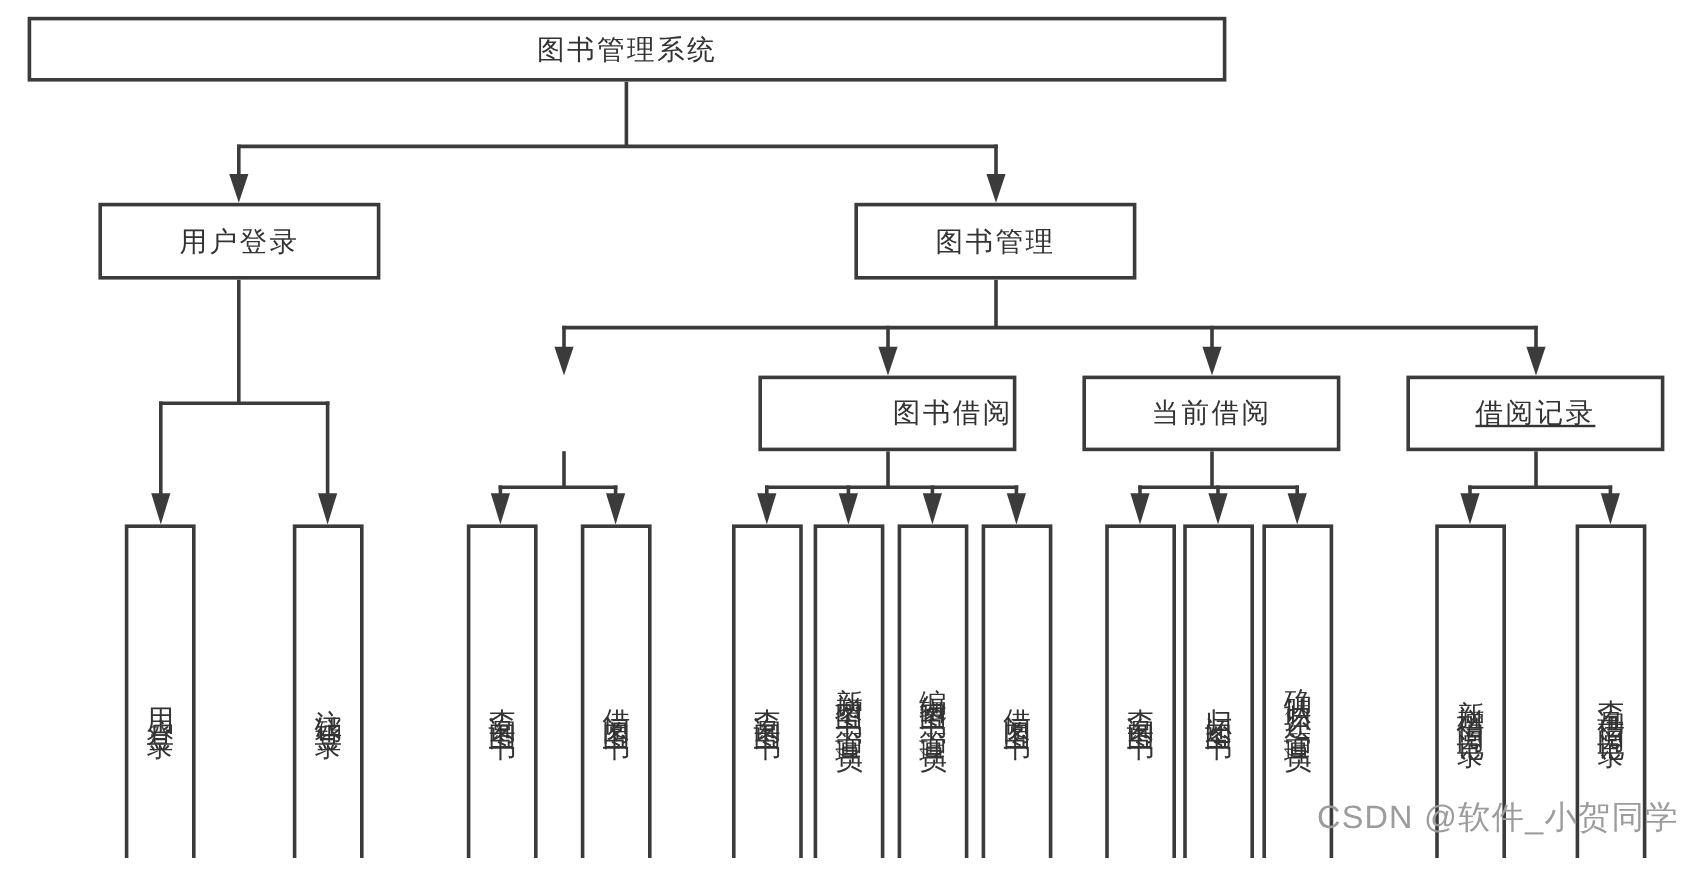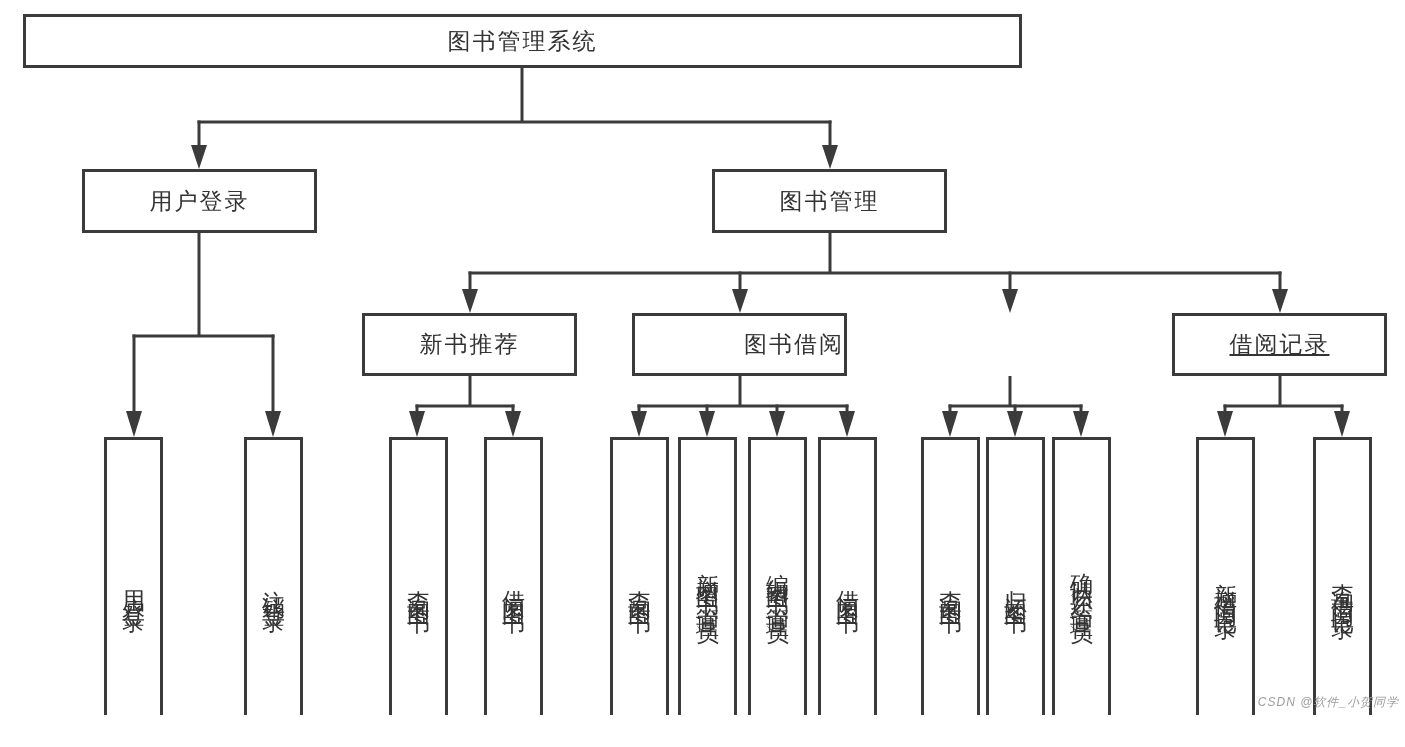"新书推荐" div.box { html: <div> <span>新书推荐</span> </div> -> none }
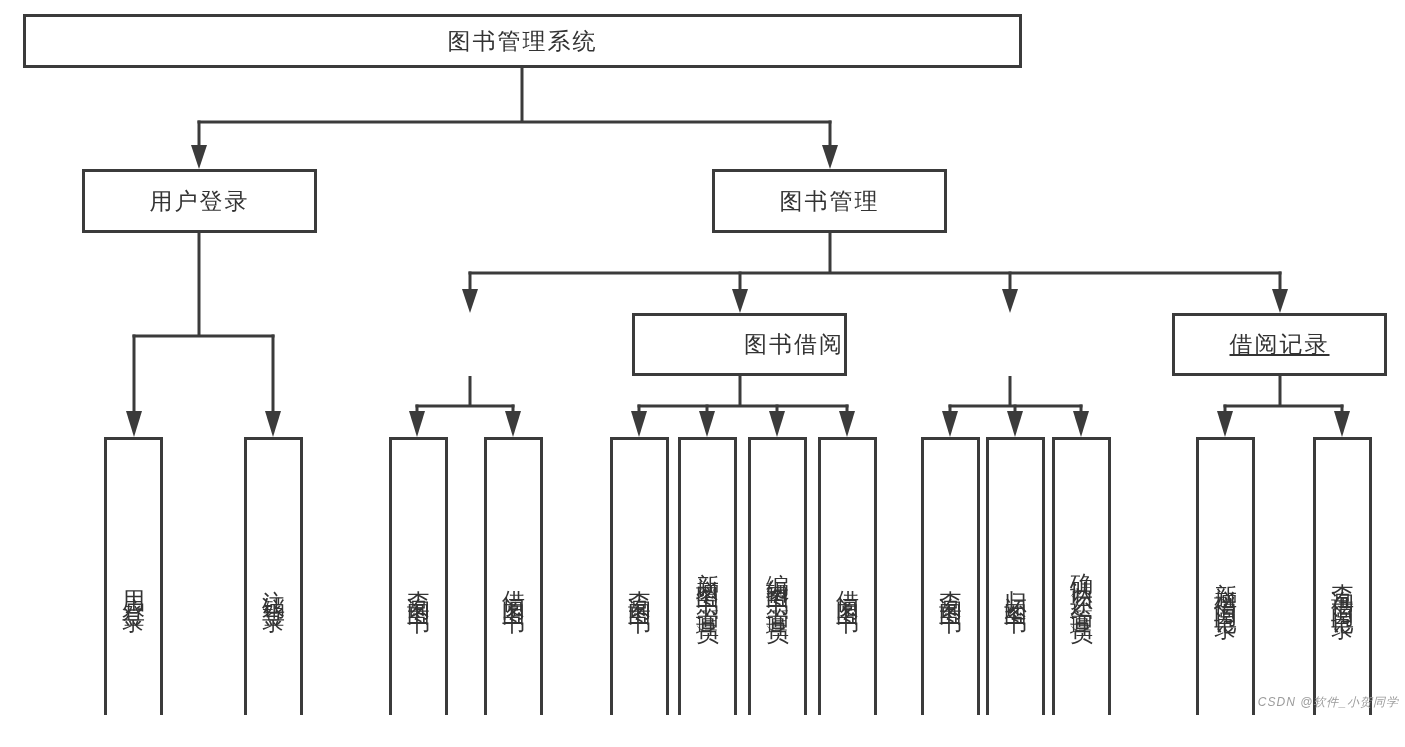"当前借阅" div.box { html: none -> <div> <span>当前借阅</span> </div> }
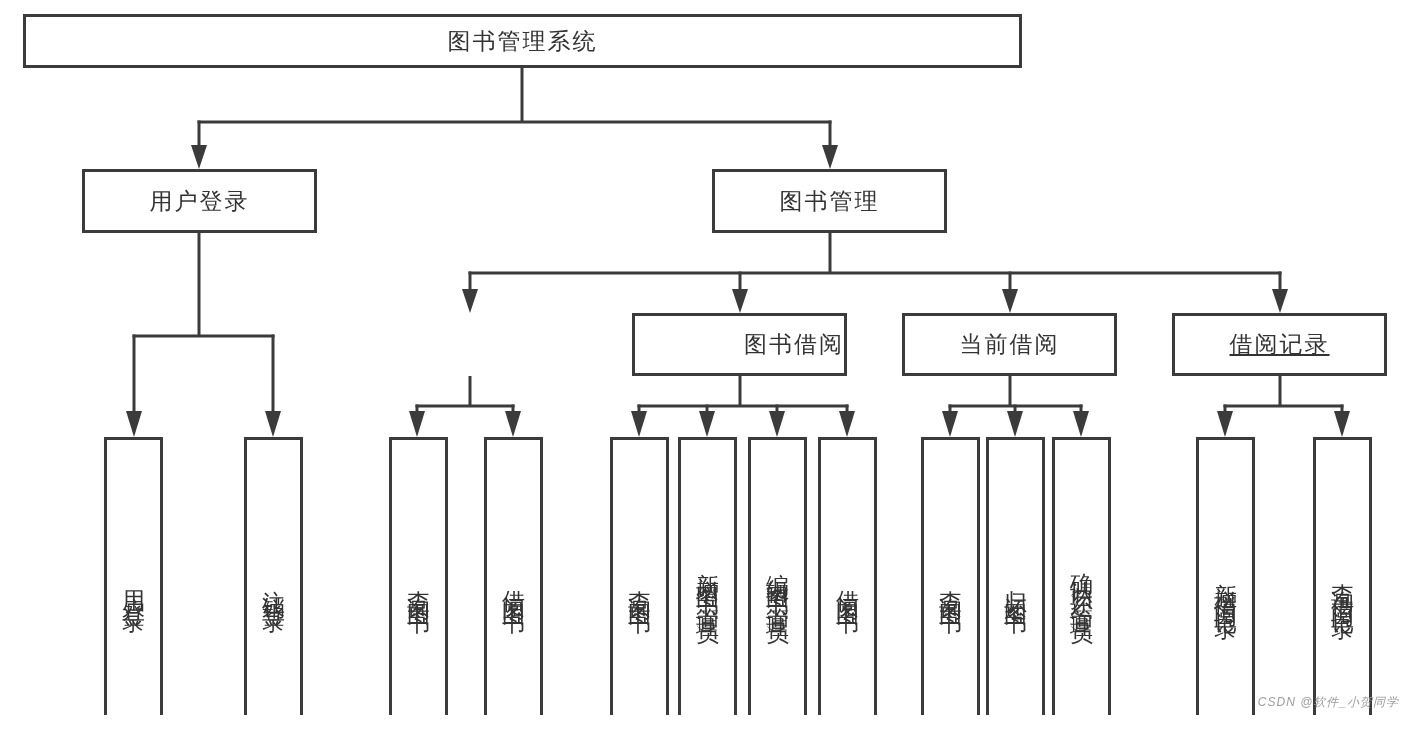"CSDN @软件_小贺同学" .watermark { bottom: 4px -> 16px; font-size: 12px -> 27px; font-style: italic -> none }
